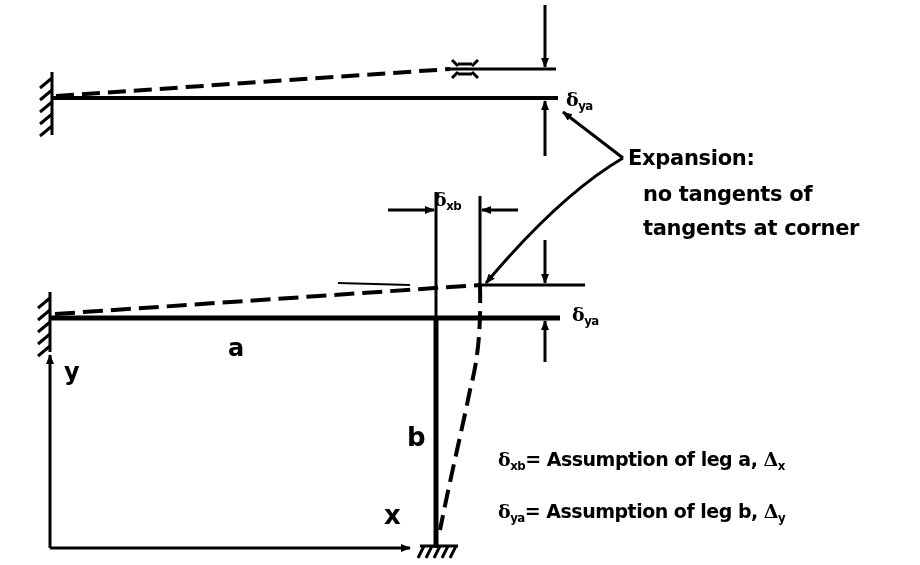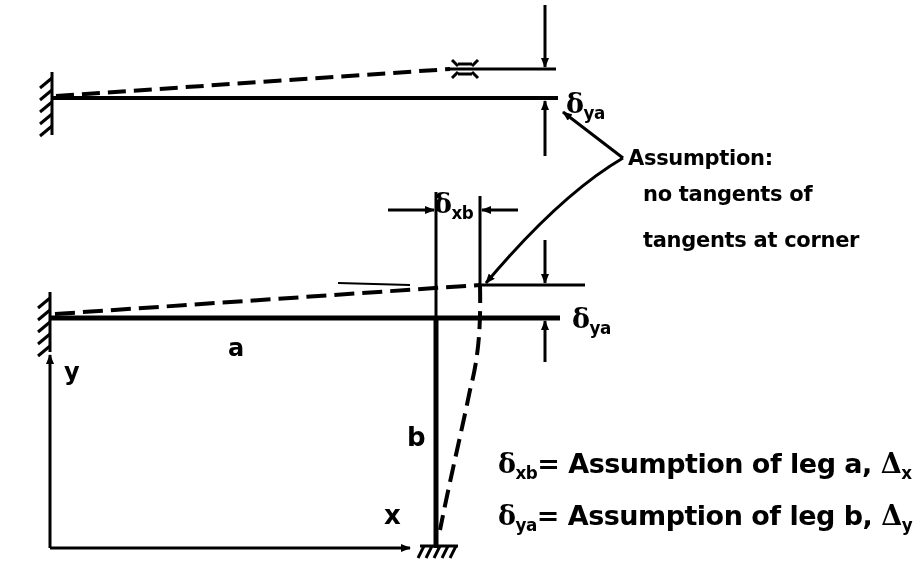"δya" .eq { font-size: 27px -> 19px }
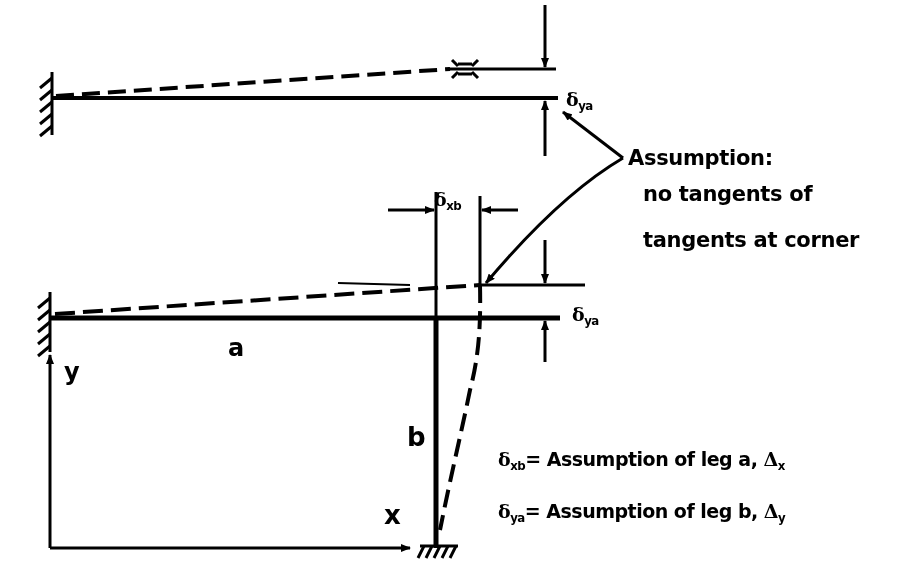"Assumption:" div.lbl { text: Assumption -> Expansion }
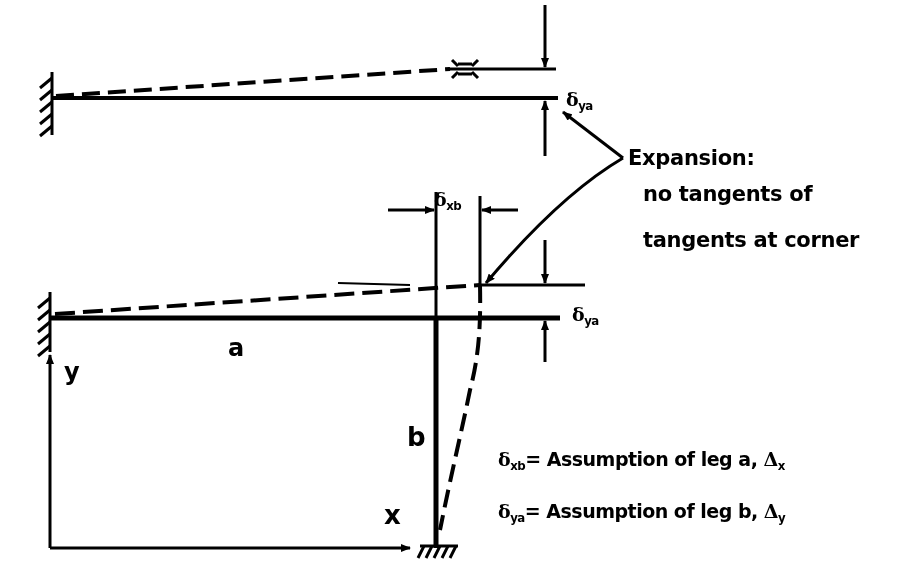"tangents at corner" div.lbl { margin-top: 12px -> none }
